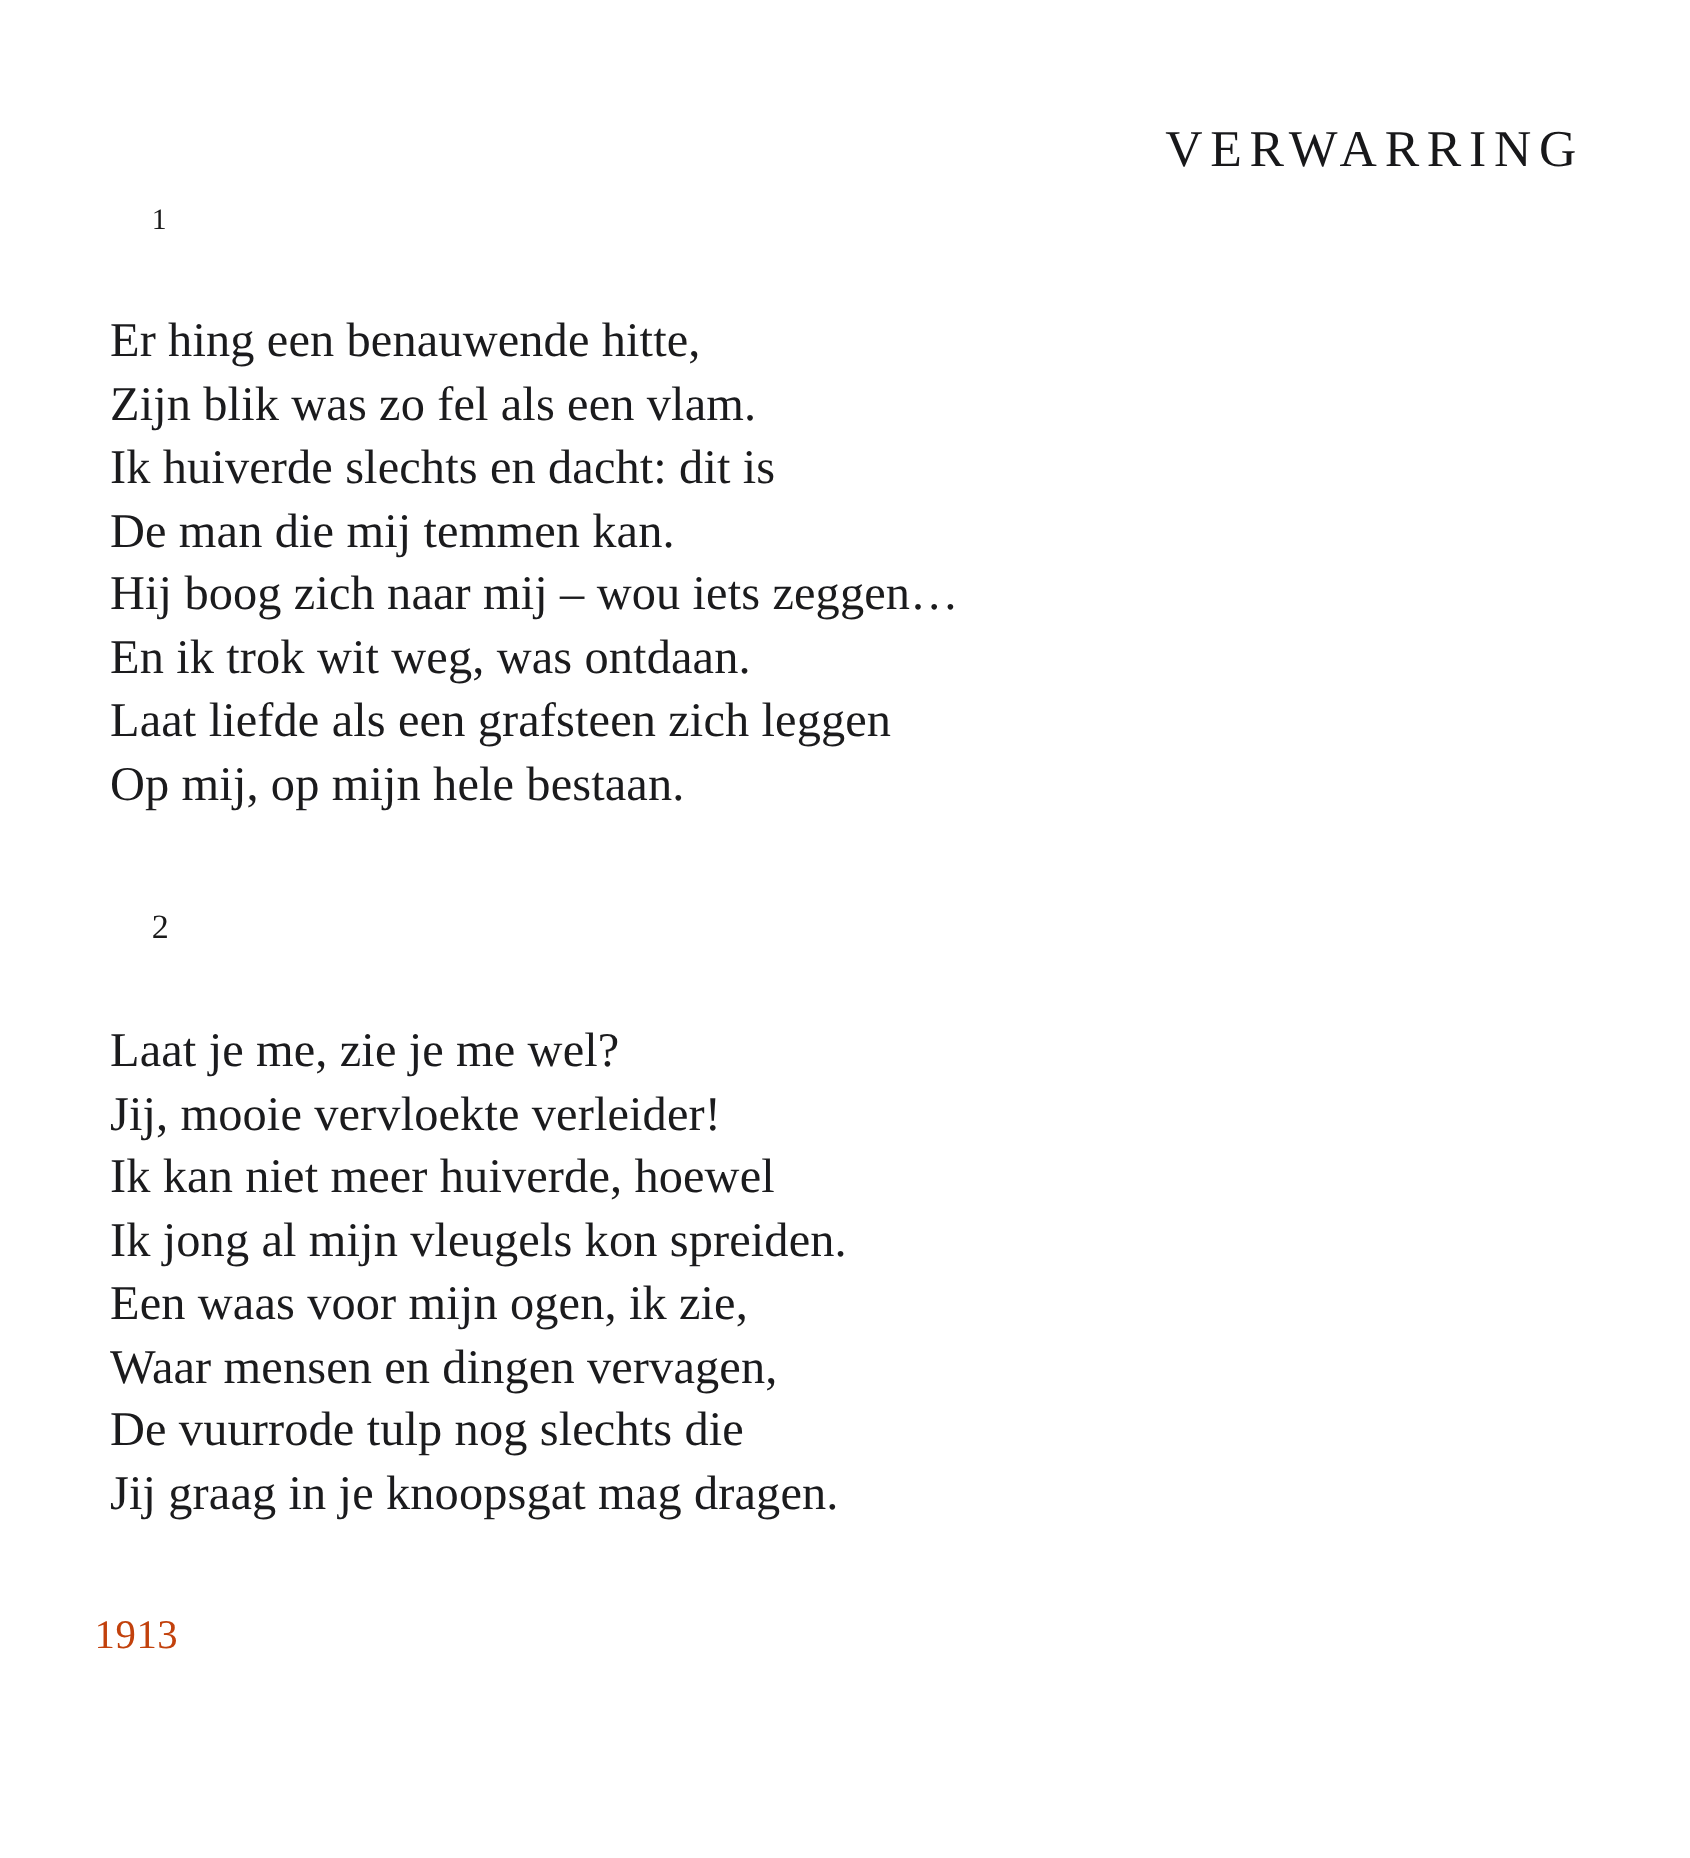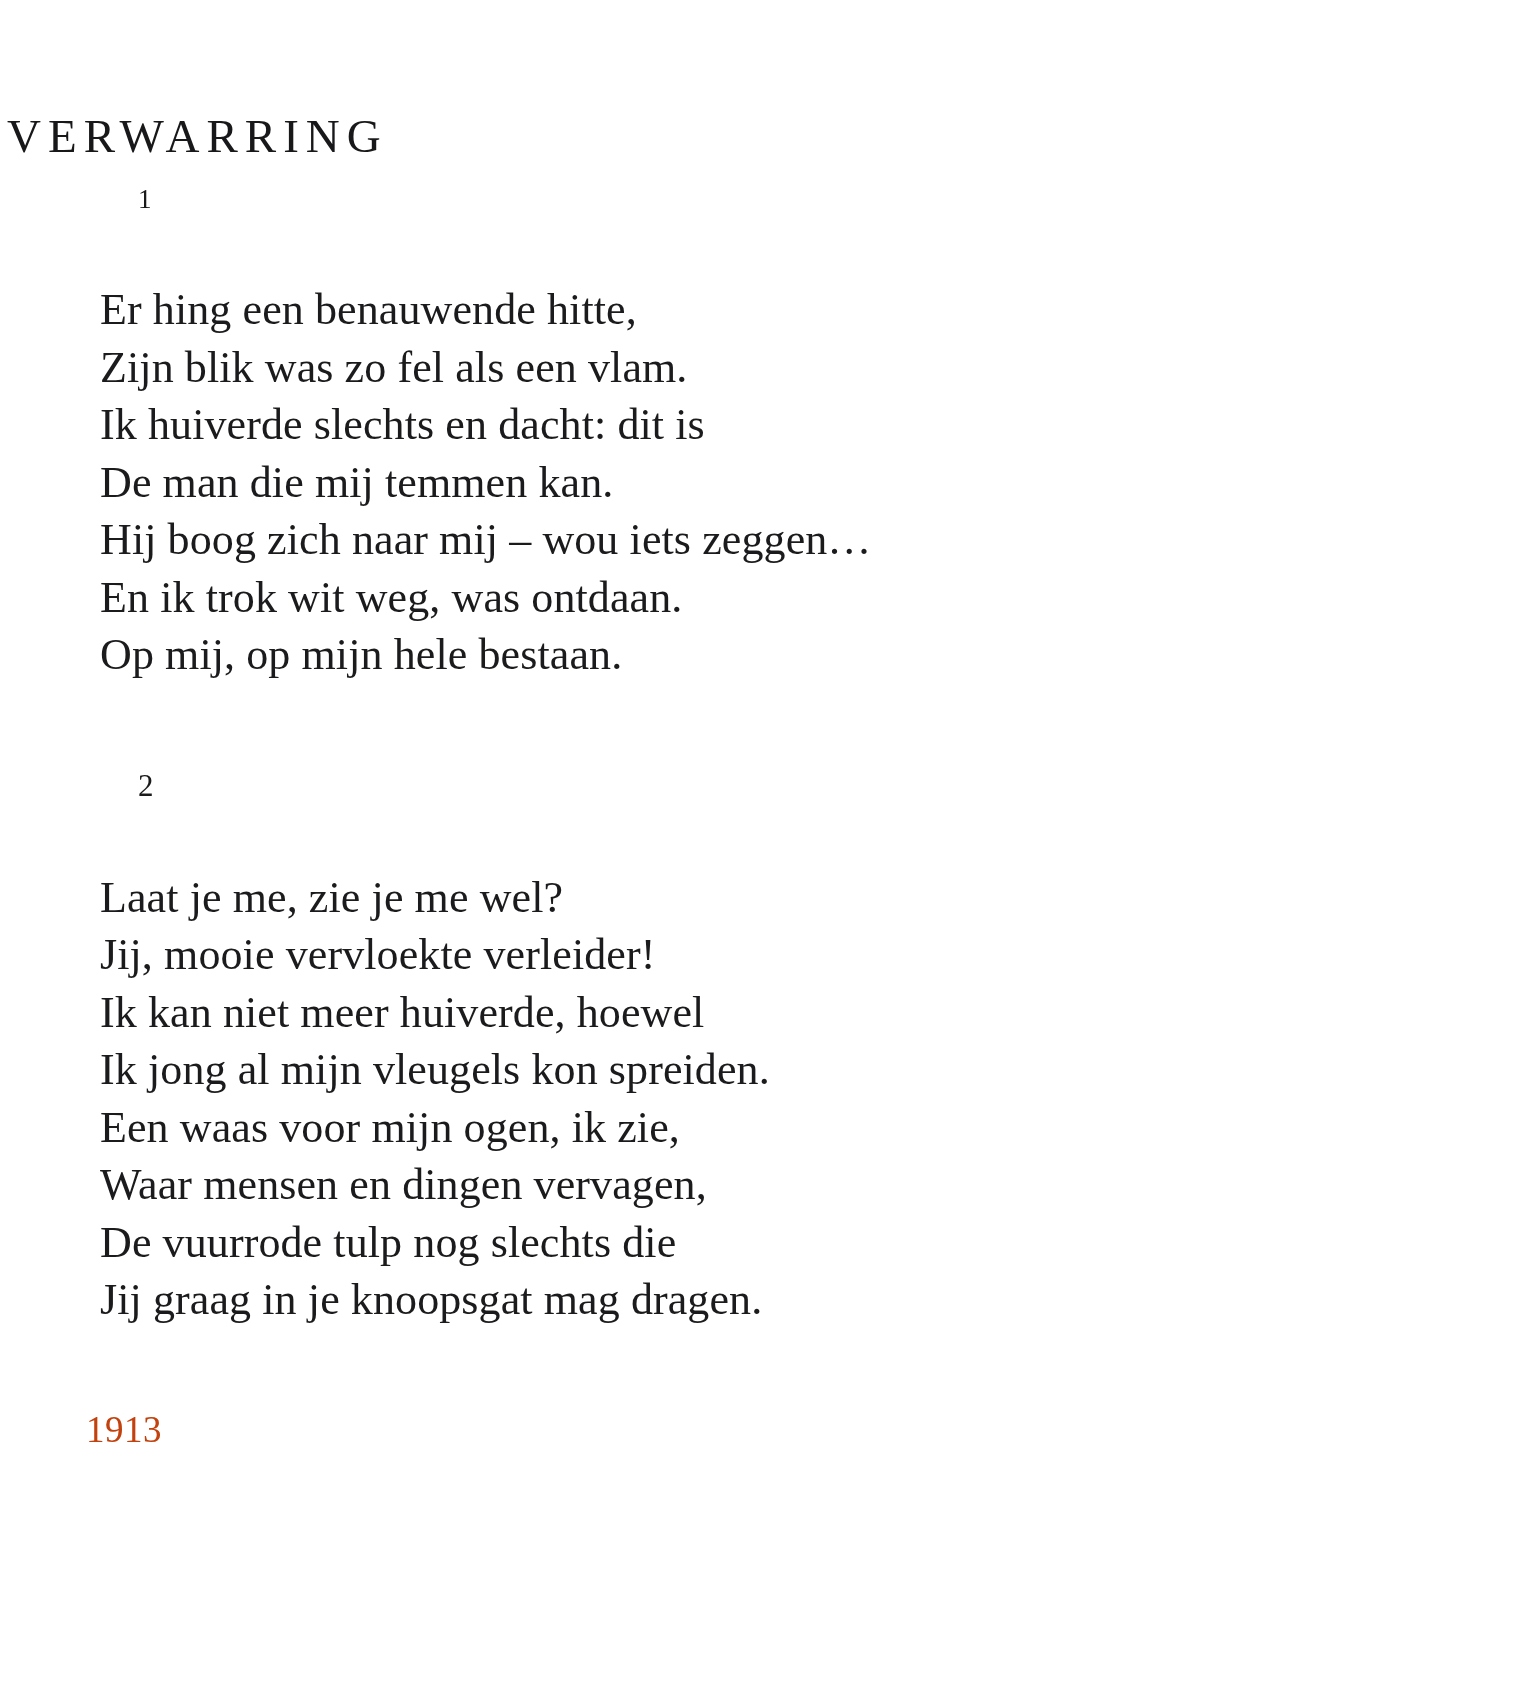"VERWARRING" .poem-title { text-align: left -> right }
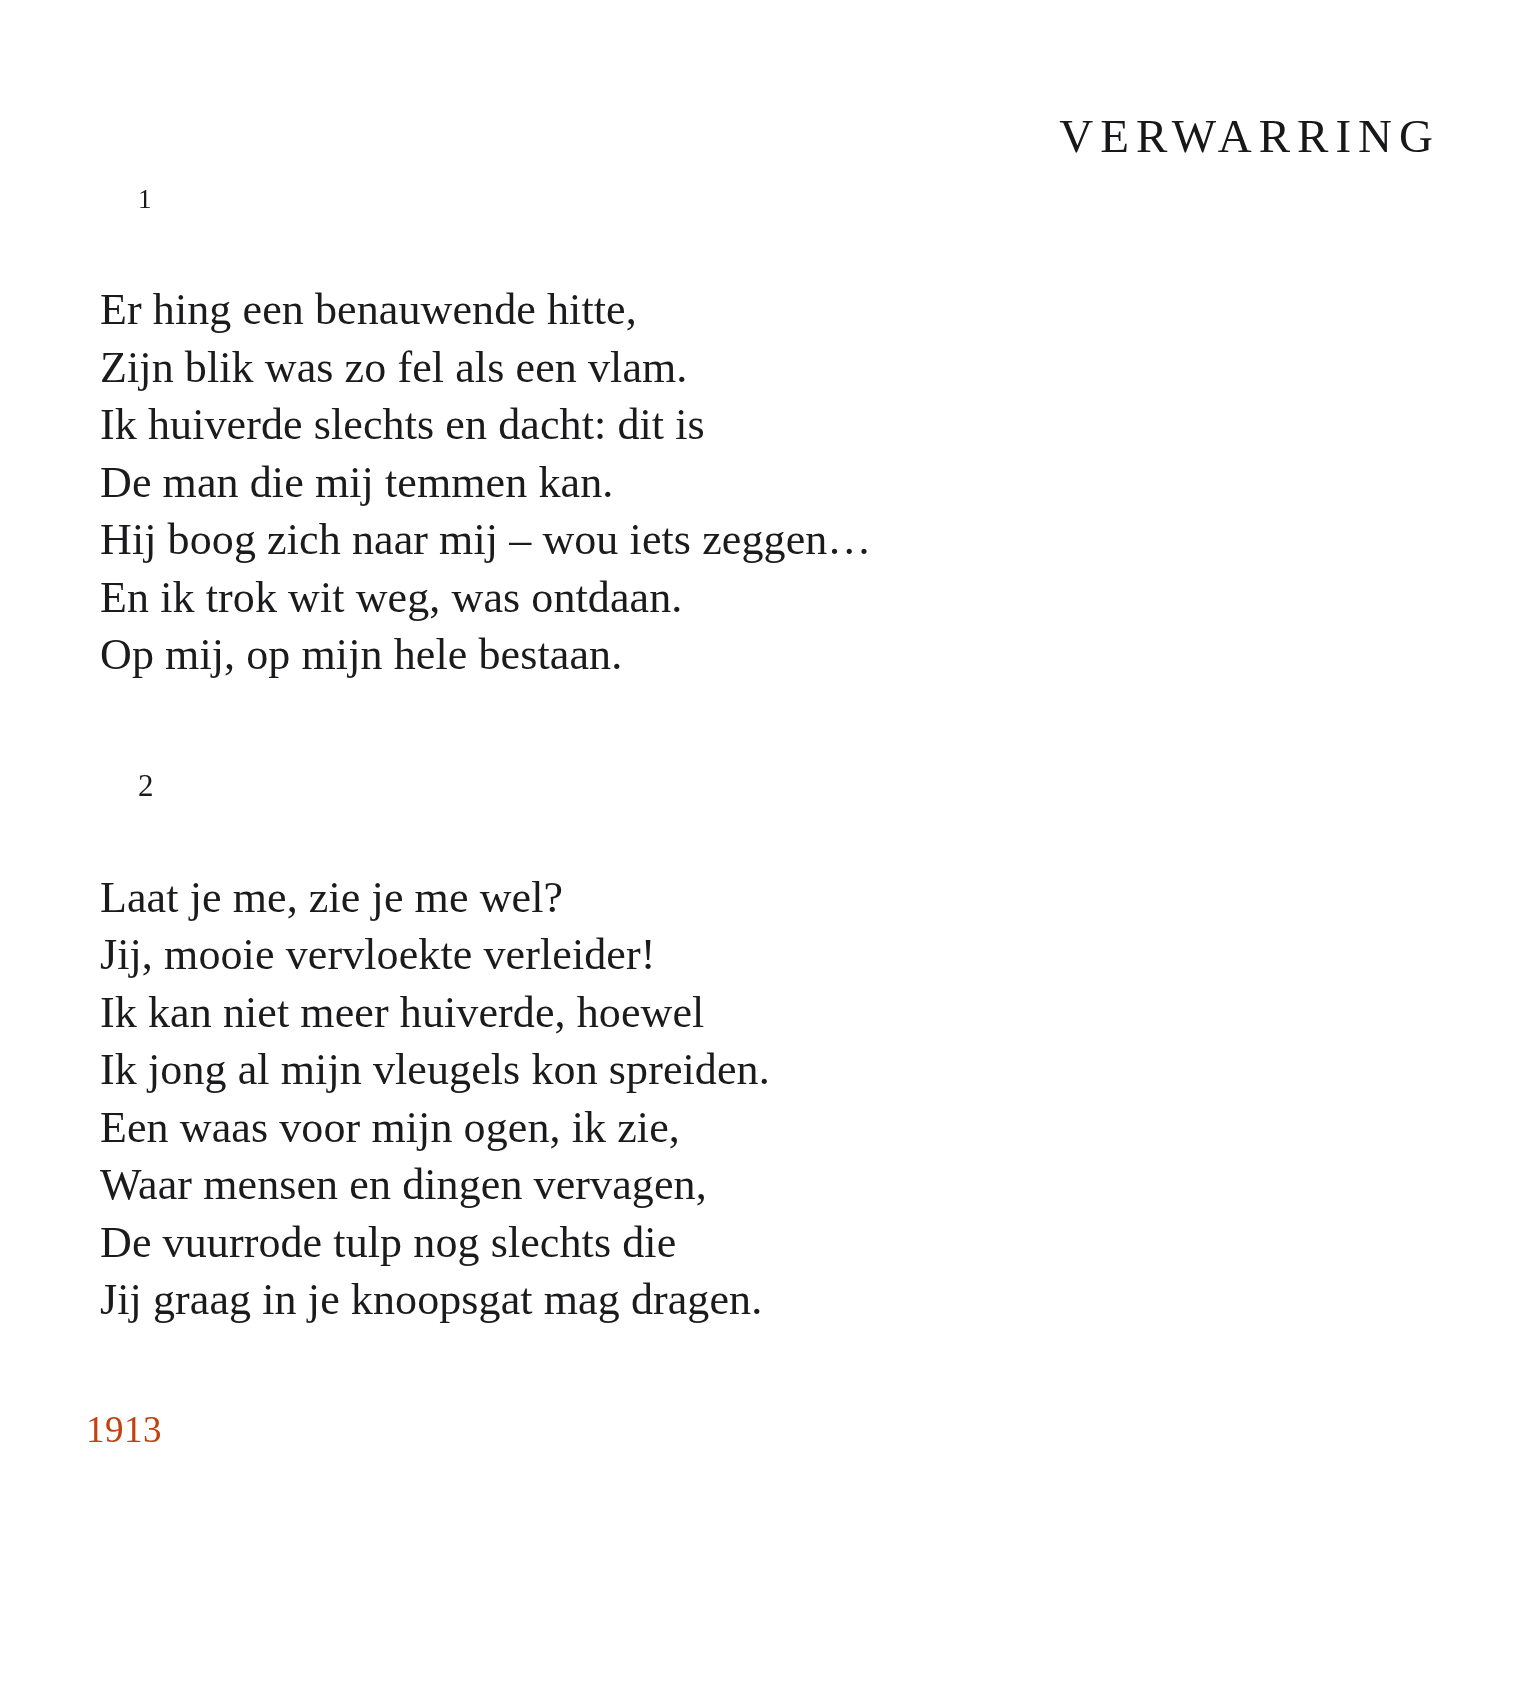"Laat liefde als een grafsteen" div.verse-line { html: none -> <div>Laat liefde als een grafsteen zich leggen</div> }
